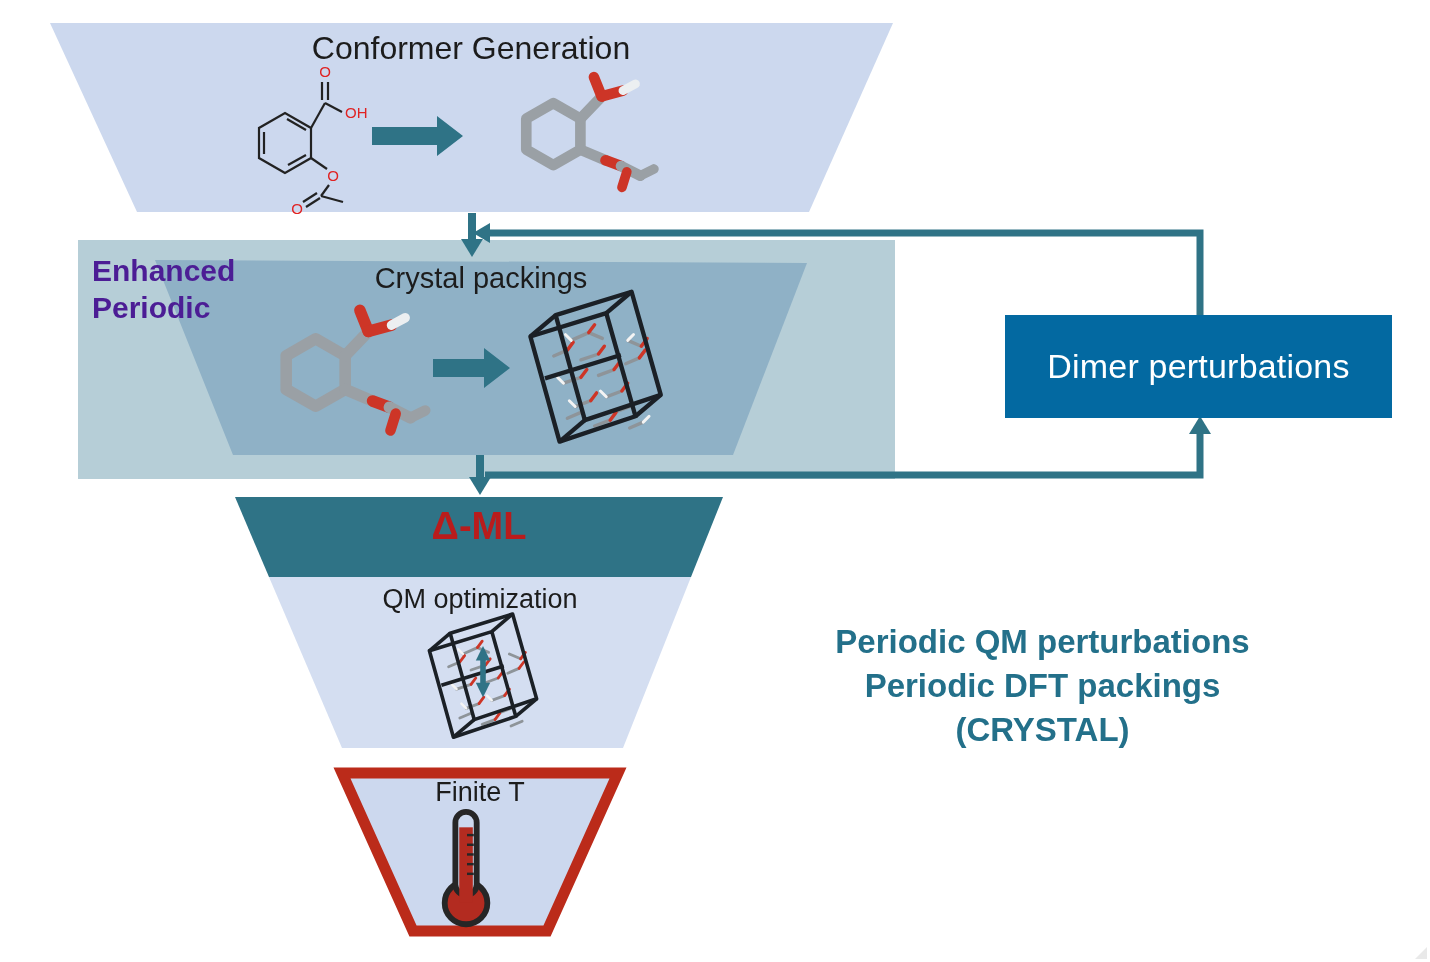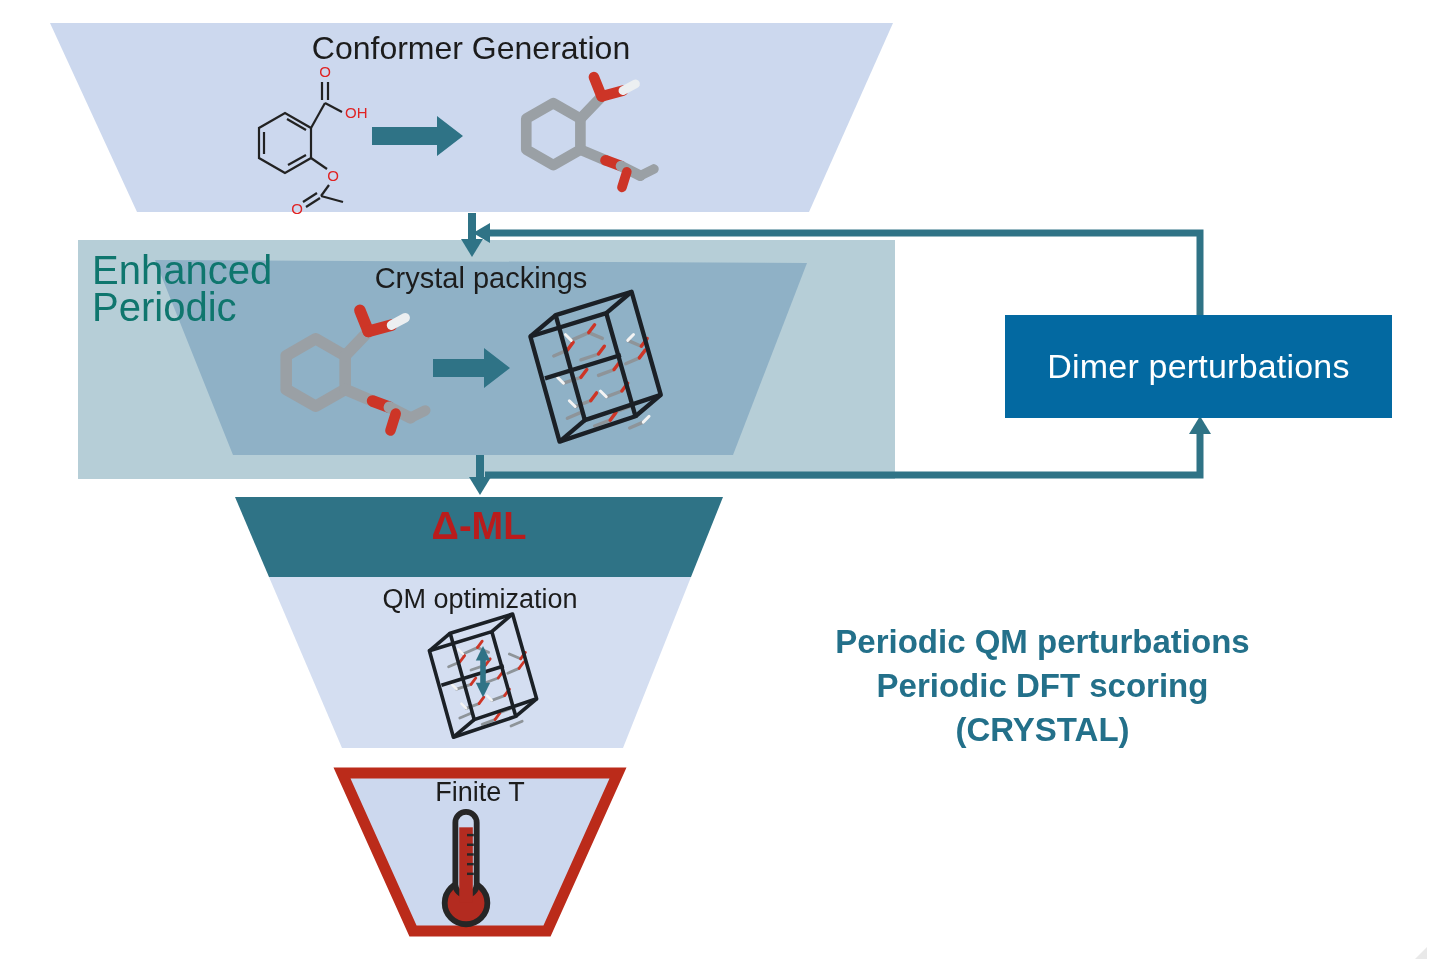"Enhanced" #es-label { color: #0f766e -> #4c1d95; font-size: 40px -> 30px; font-weight: normal -> bold }
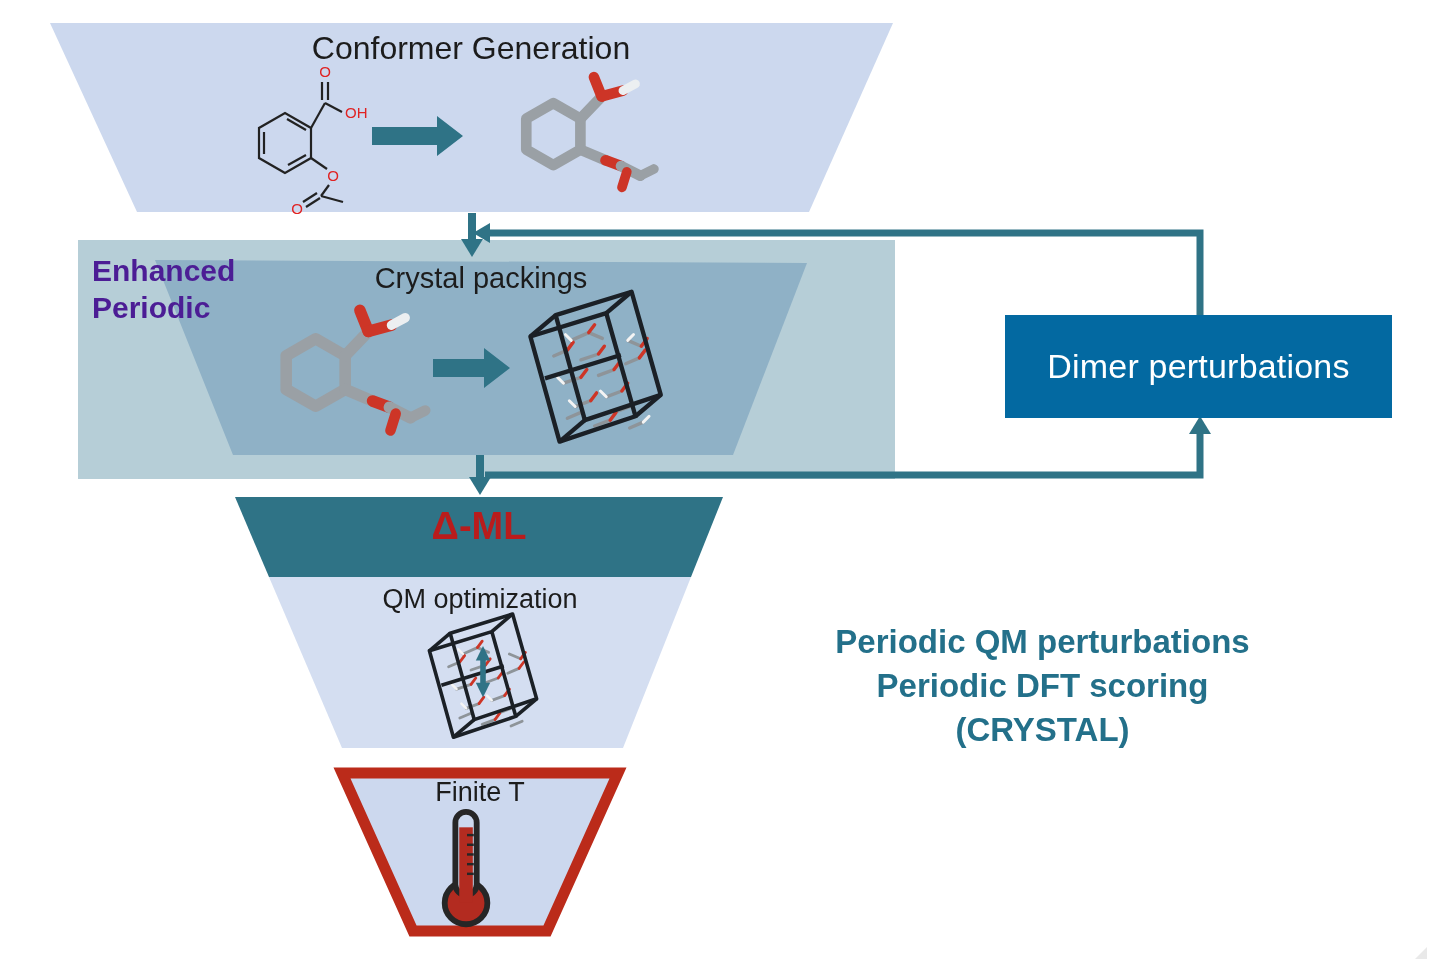"Periodic DFT scoring" div { text: scoring -> packings }
